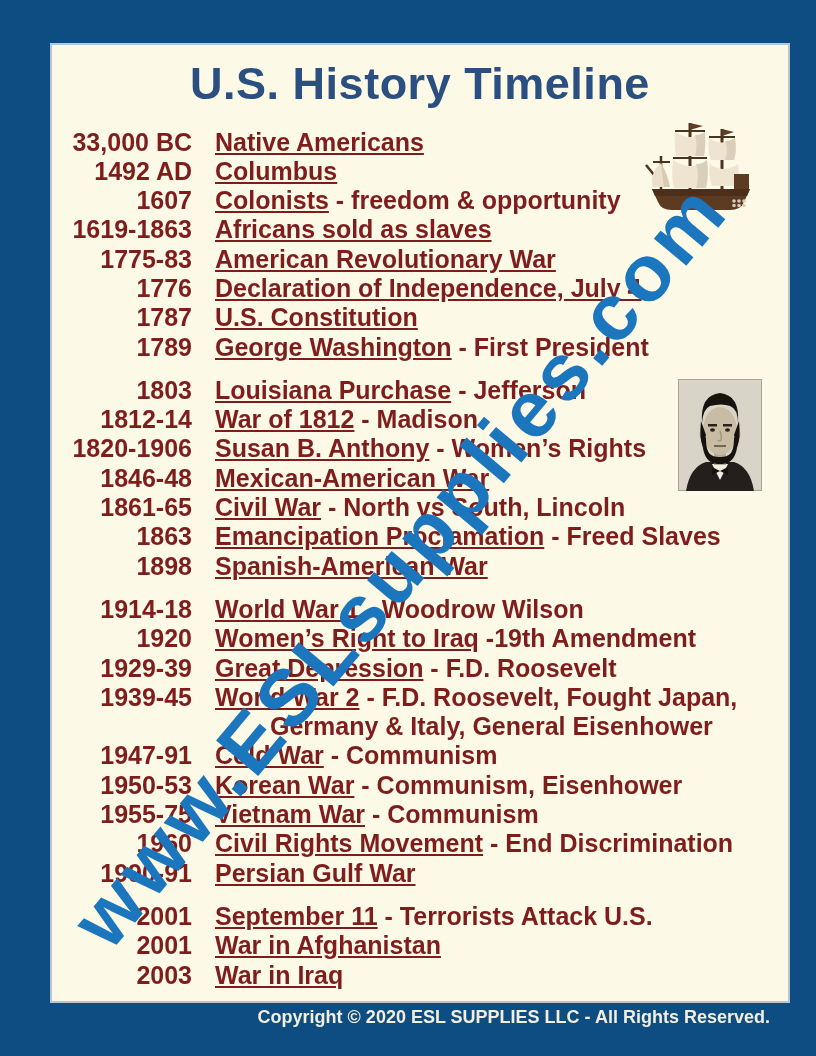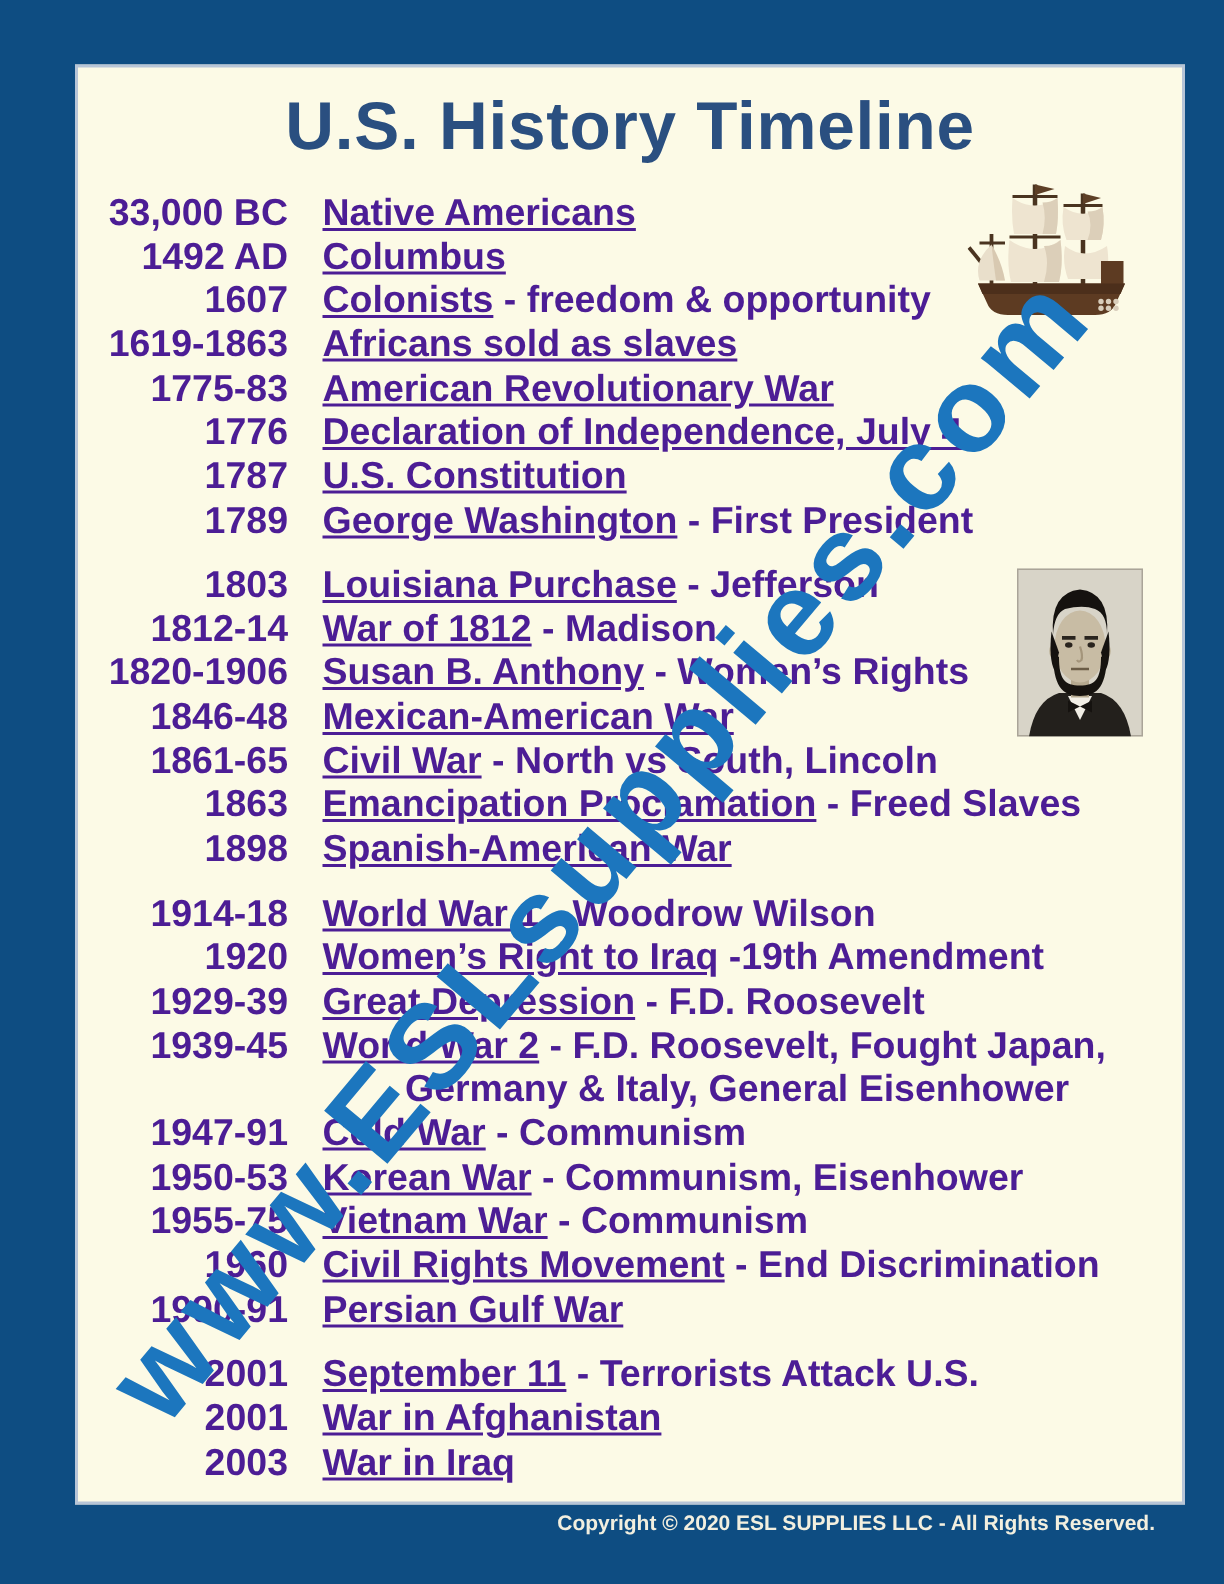"33,000 BC" .timeline { color: #4c1d95 -> #7f1d1d }
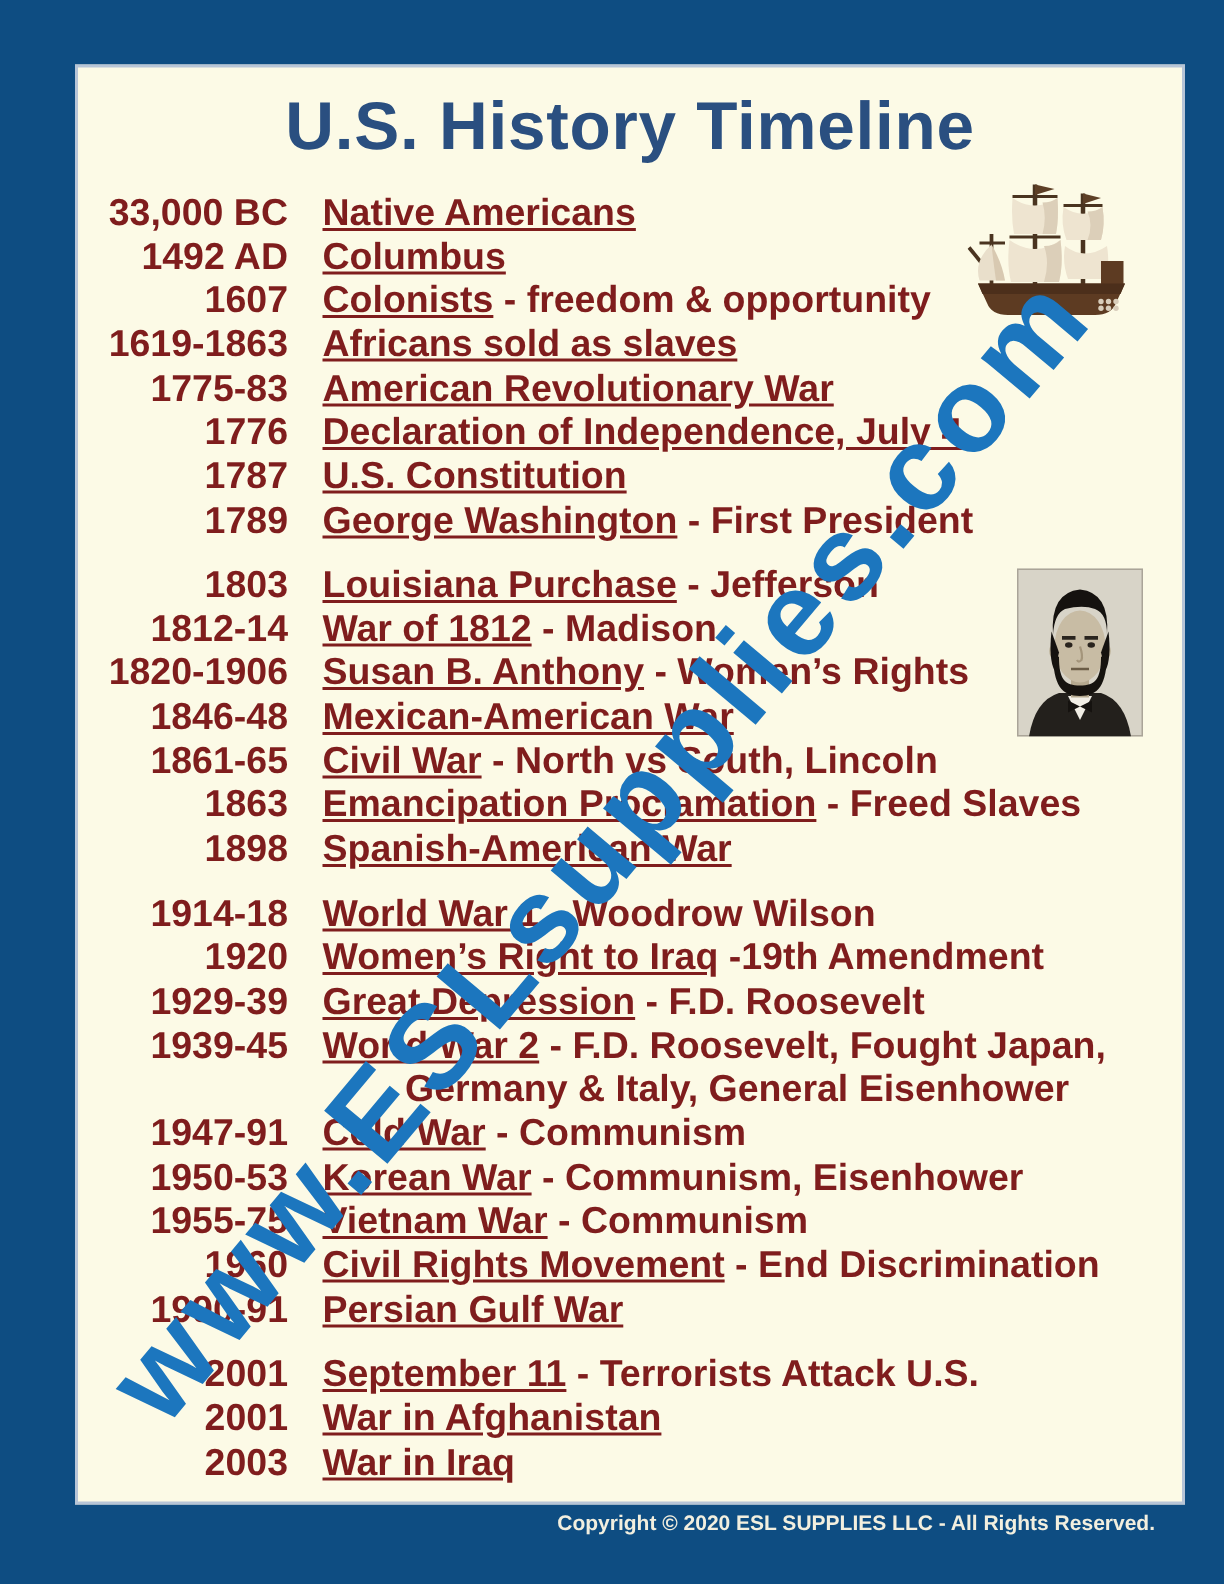"Copyright © 2020 ESL SUPPLIES" .footer { font-size: 14px -> 18px }
